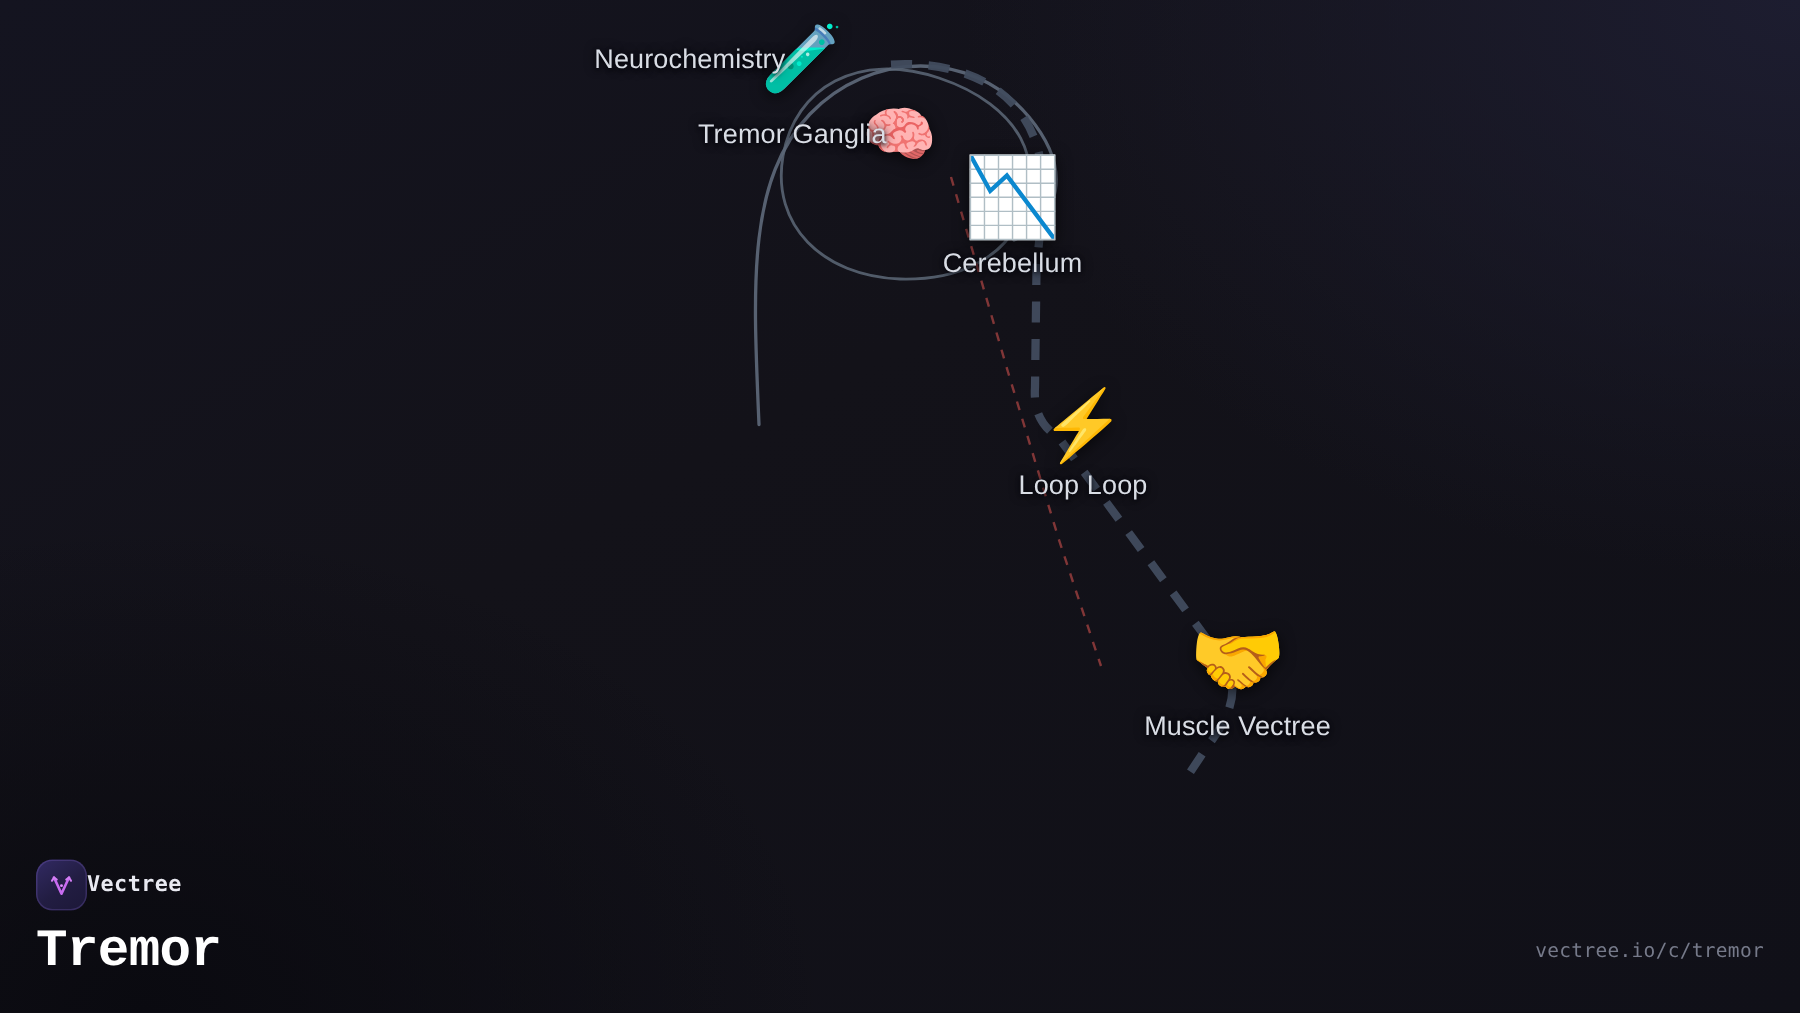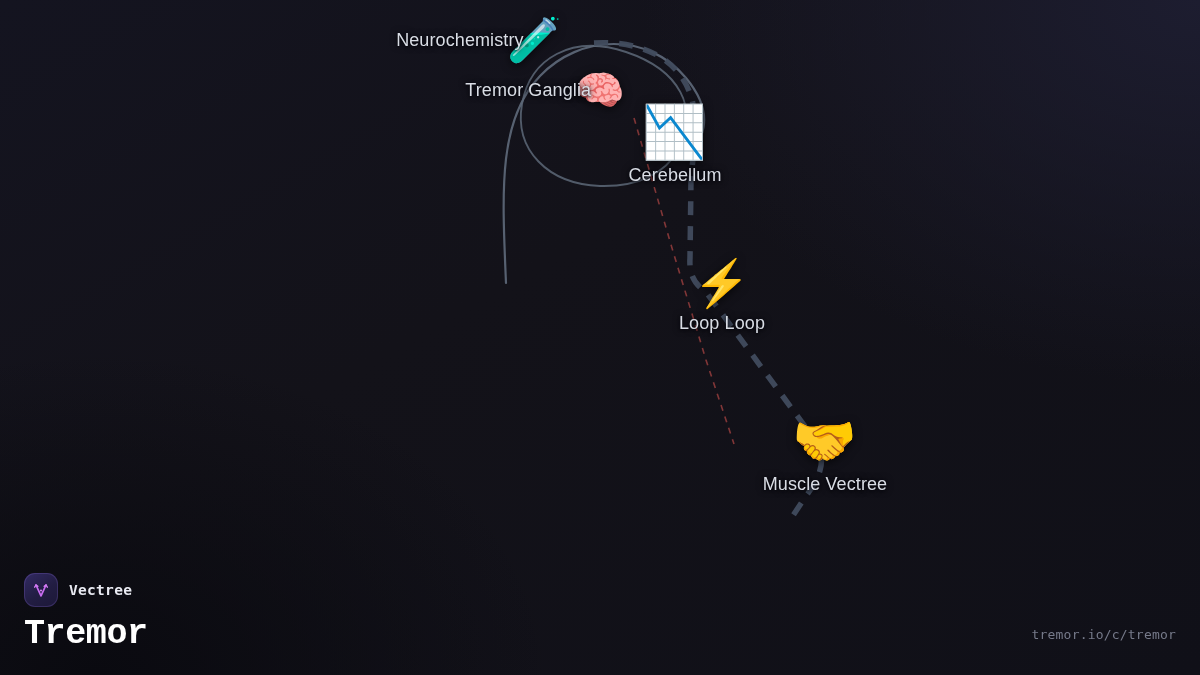"Vectree" #brand-row { gap: 11px -> none }
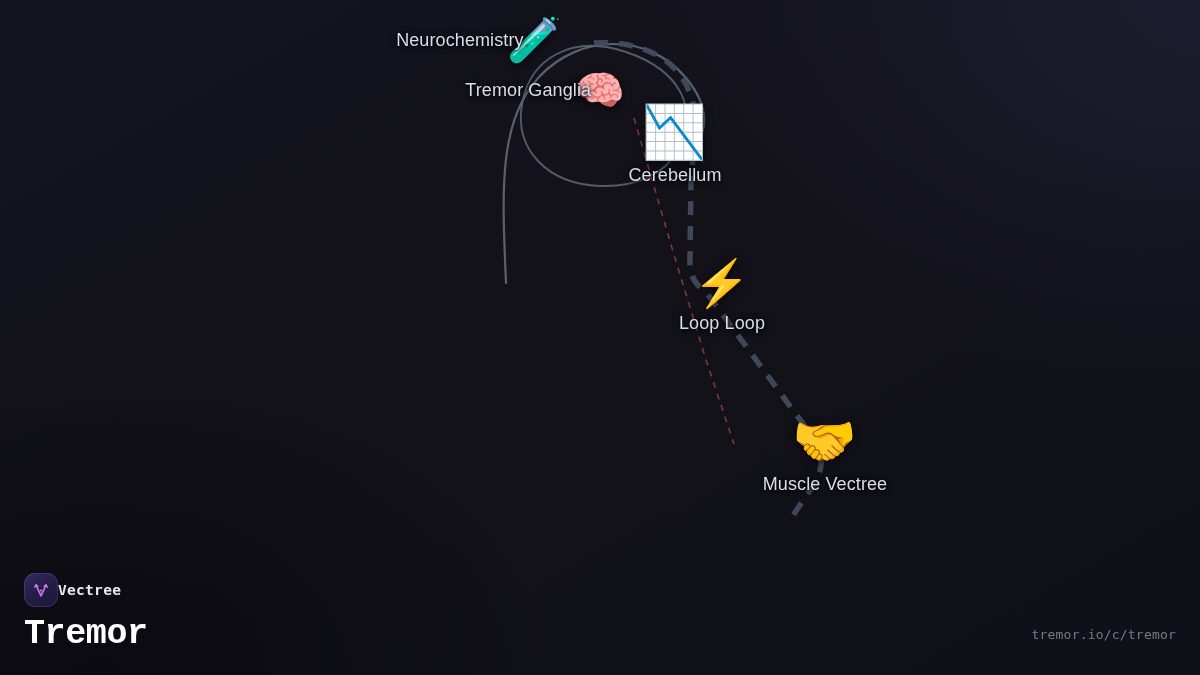"tremor.io/c/tremor" div { text: tremor.io/c/tremor -> vectree.io/c/tremor }
